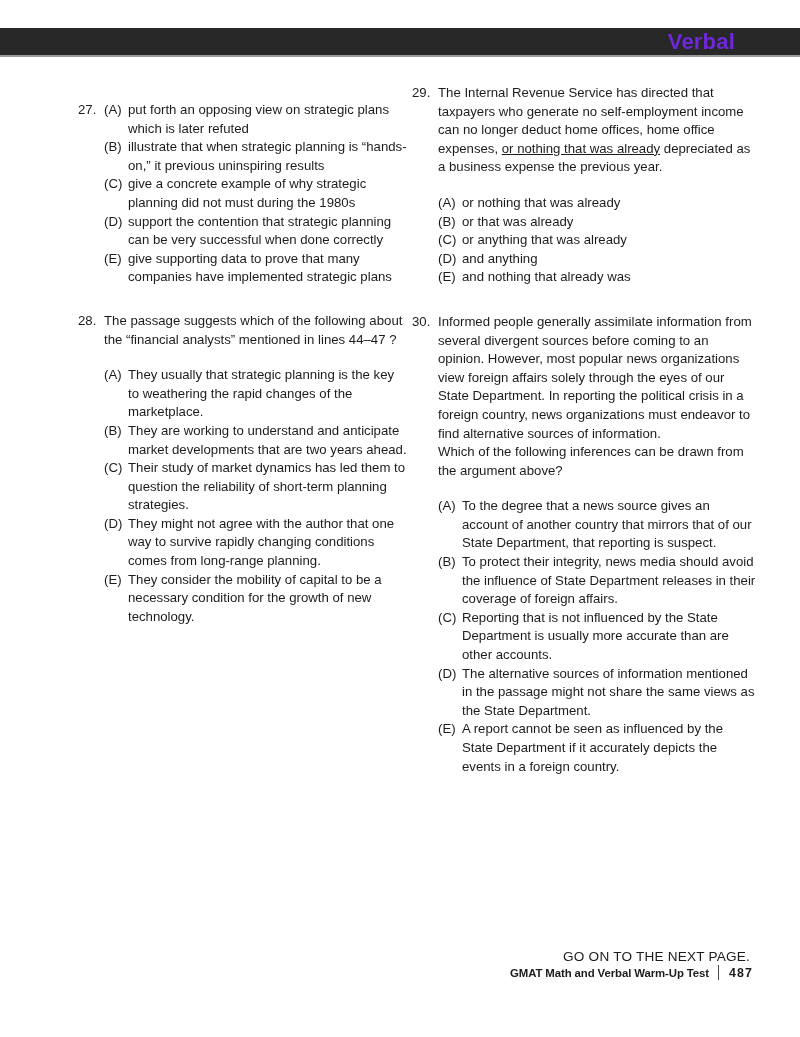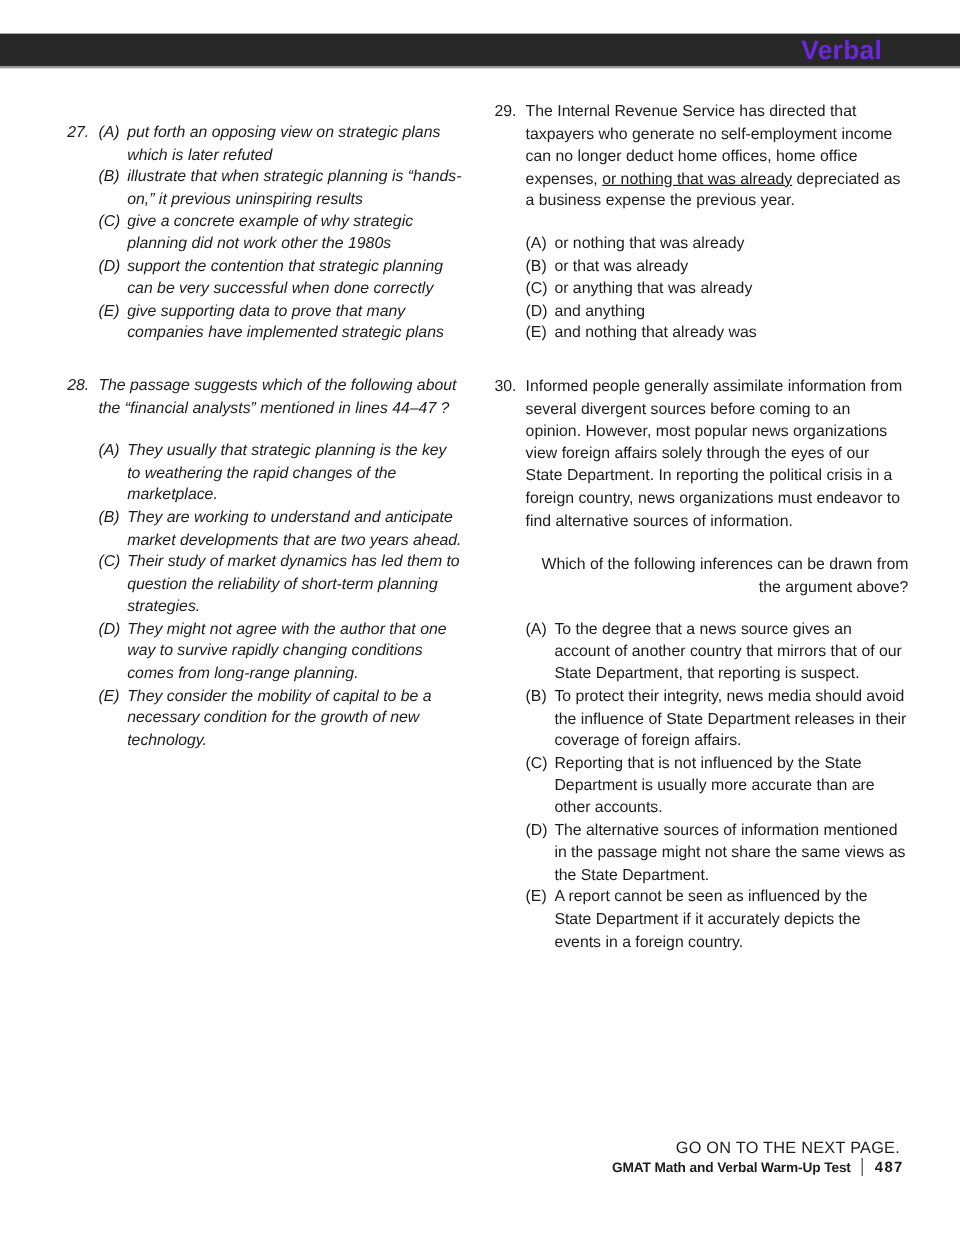"27." .column.left { font-style: italic -> none; left: 56px -> 78px }
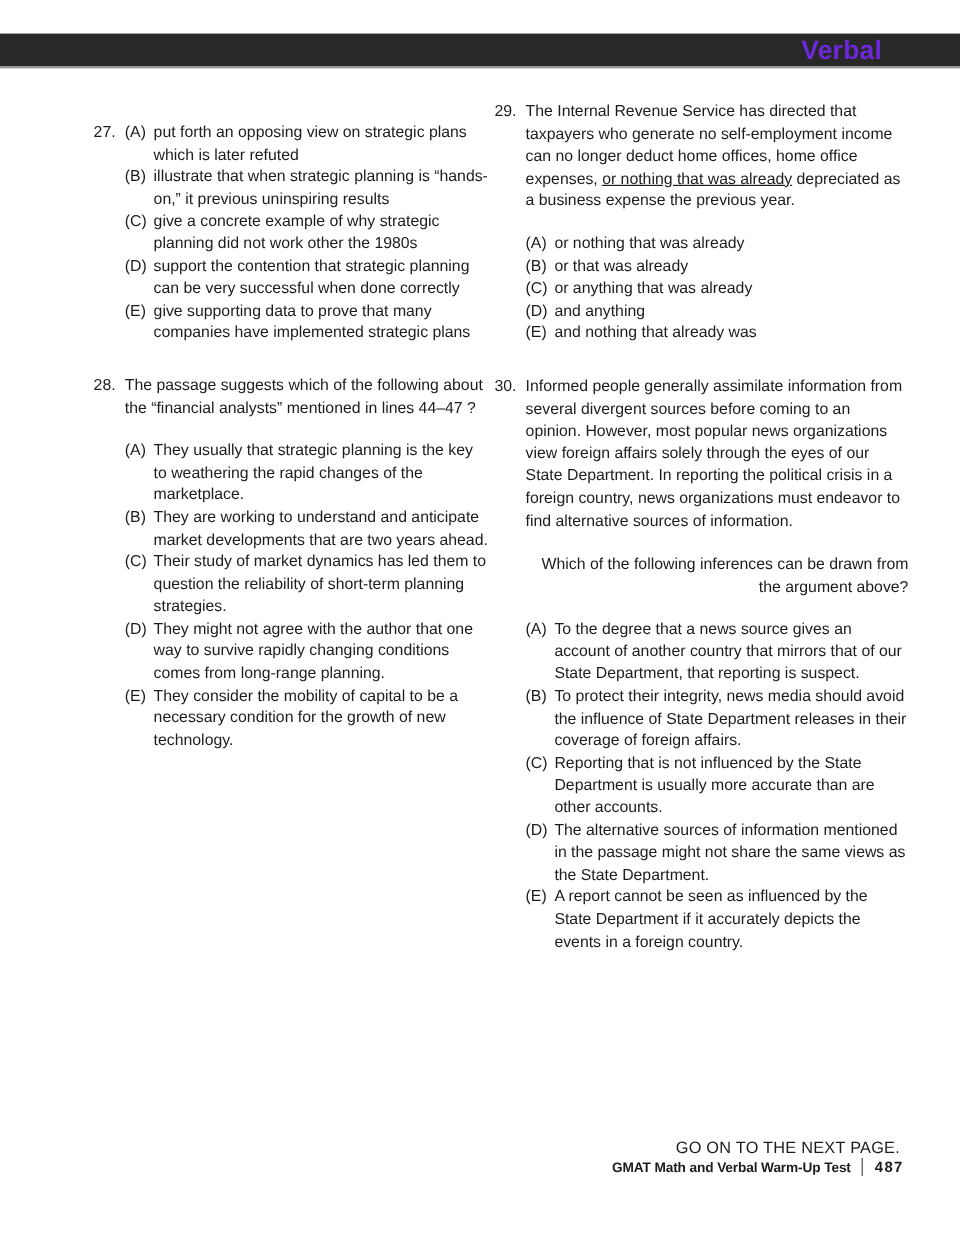"give a concrete example of" span.choice-text { text: work other -> must during }
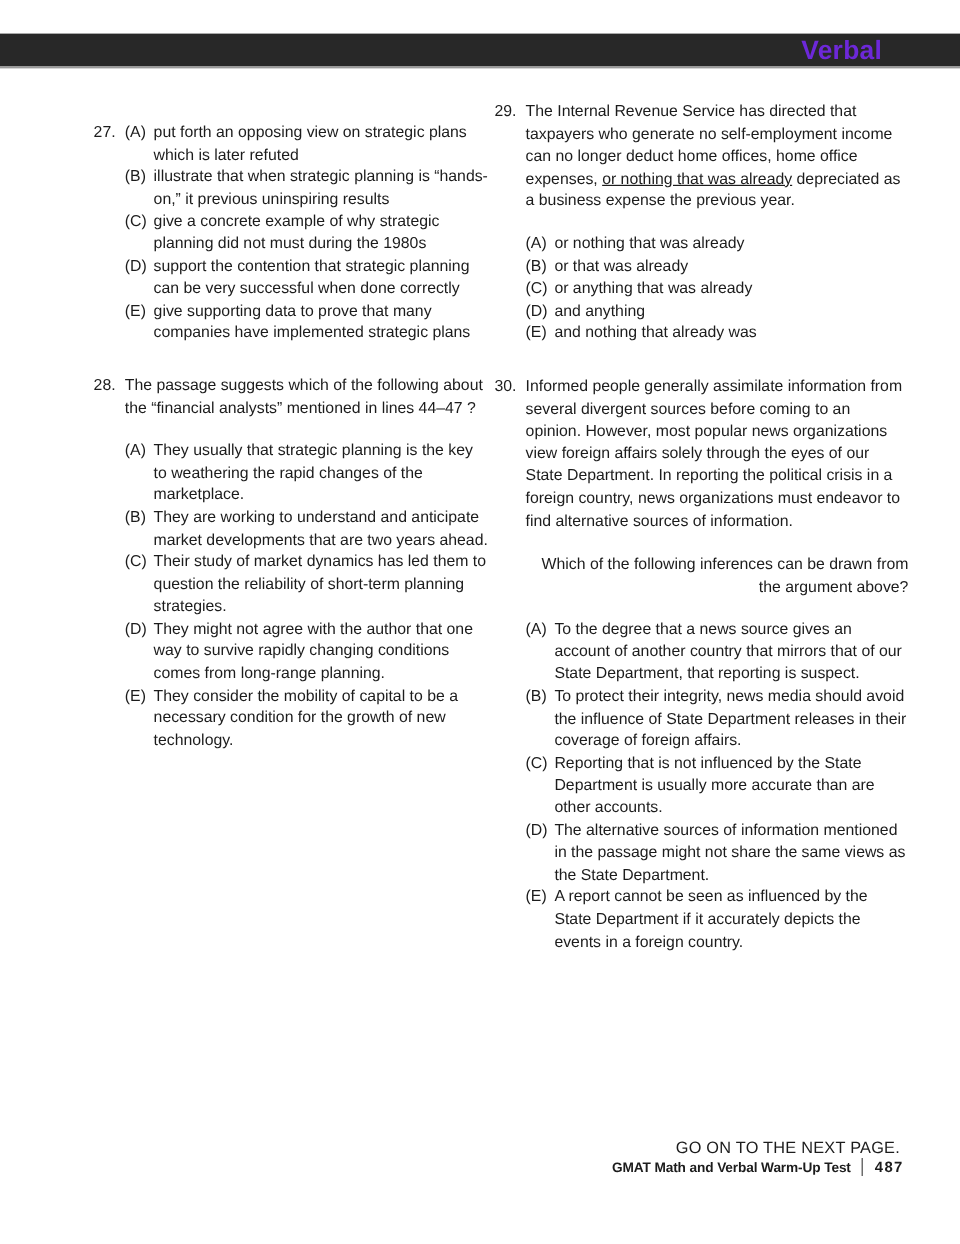"Which of the following inferences" .q-stem-extra { margin-top: 18px -> none; text-align: right -> none }
